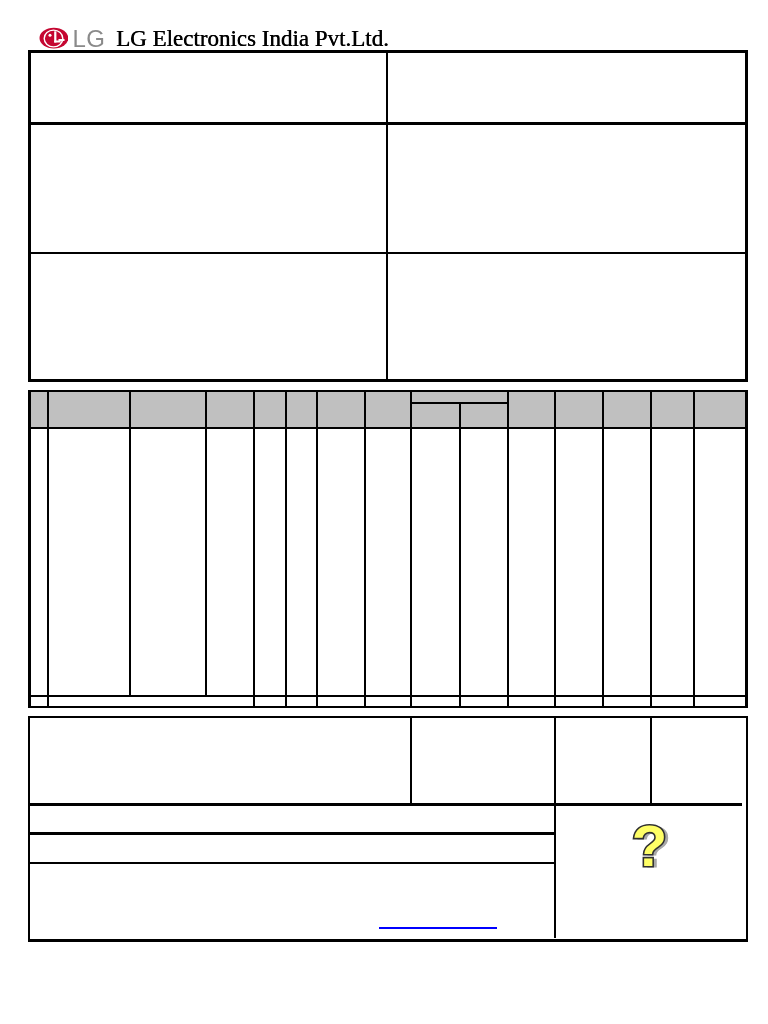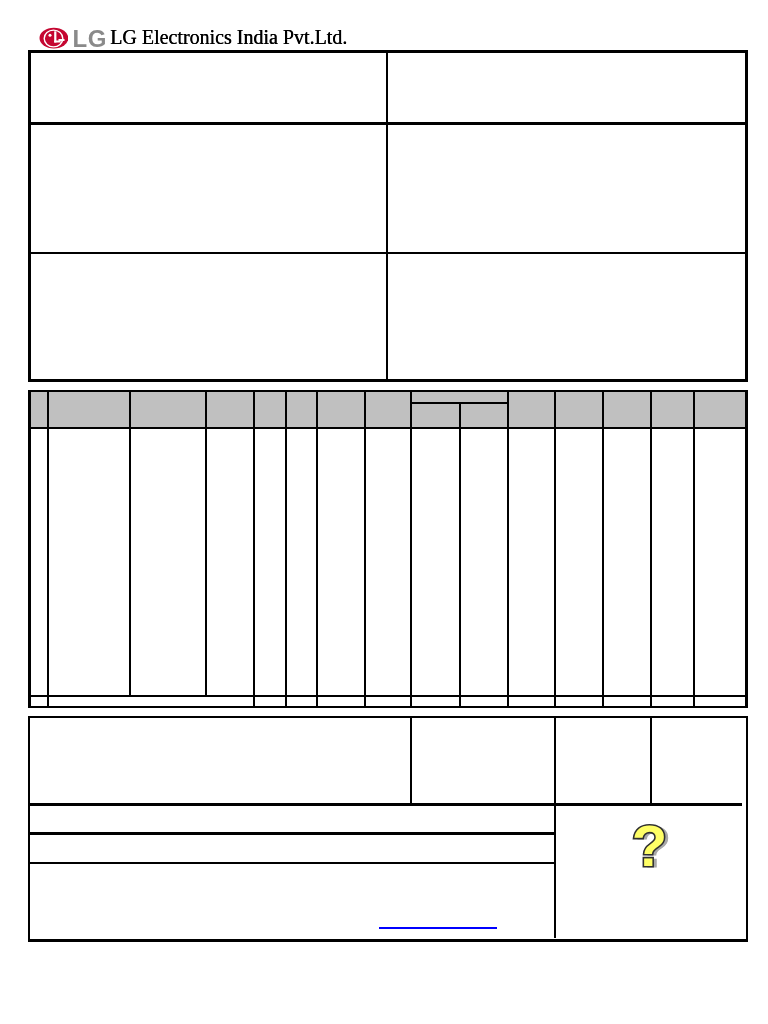"LG" div { font-weight: bold -> normal }
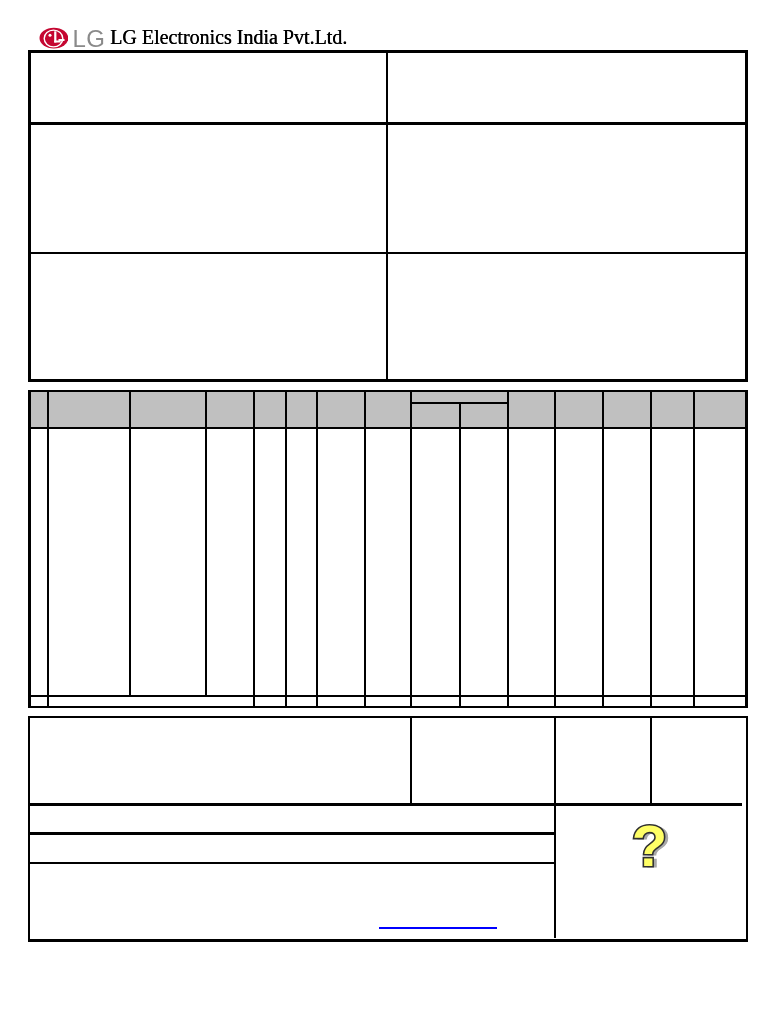"LG Electronics India Pvt.Ltd." div { font-size: 20px -> 23px; left: 110px -> 116px }
